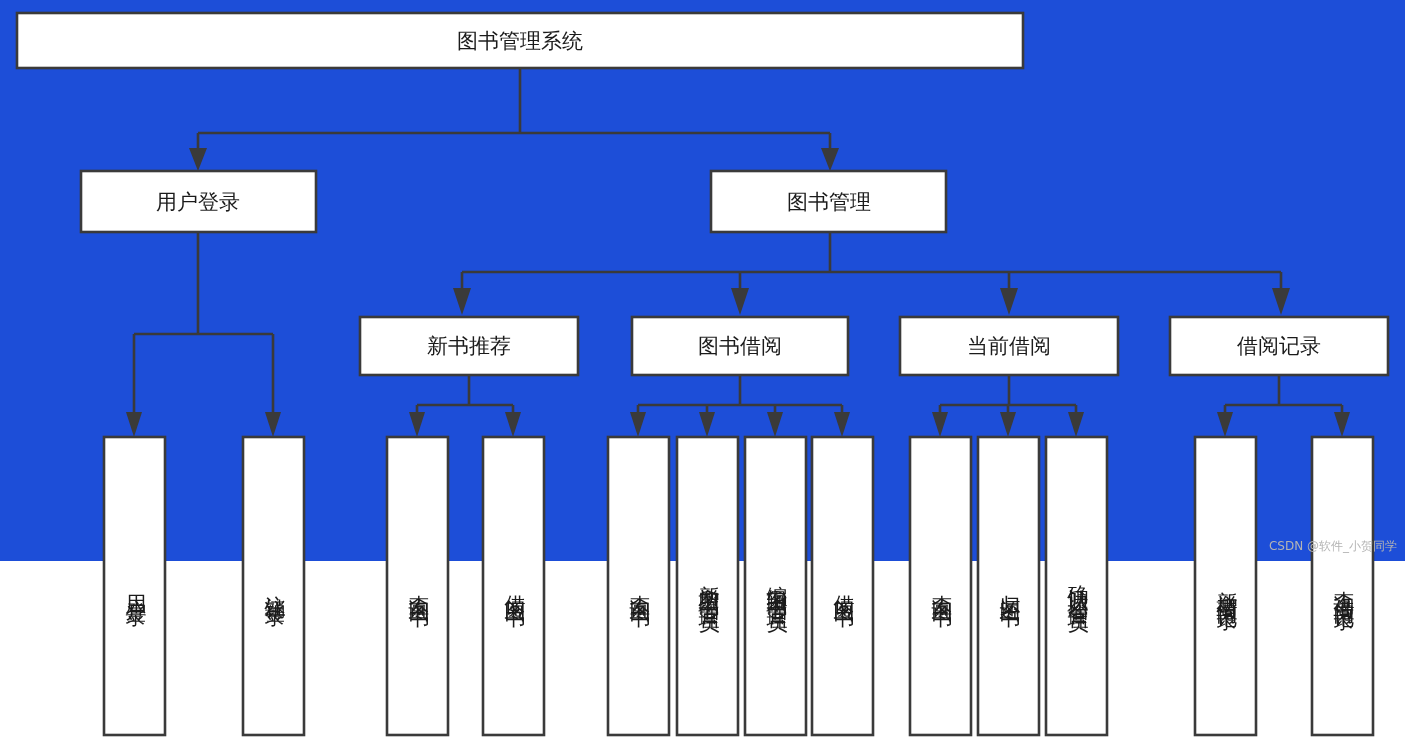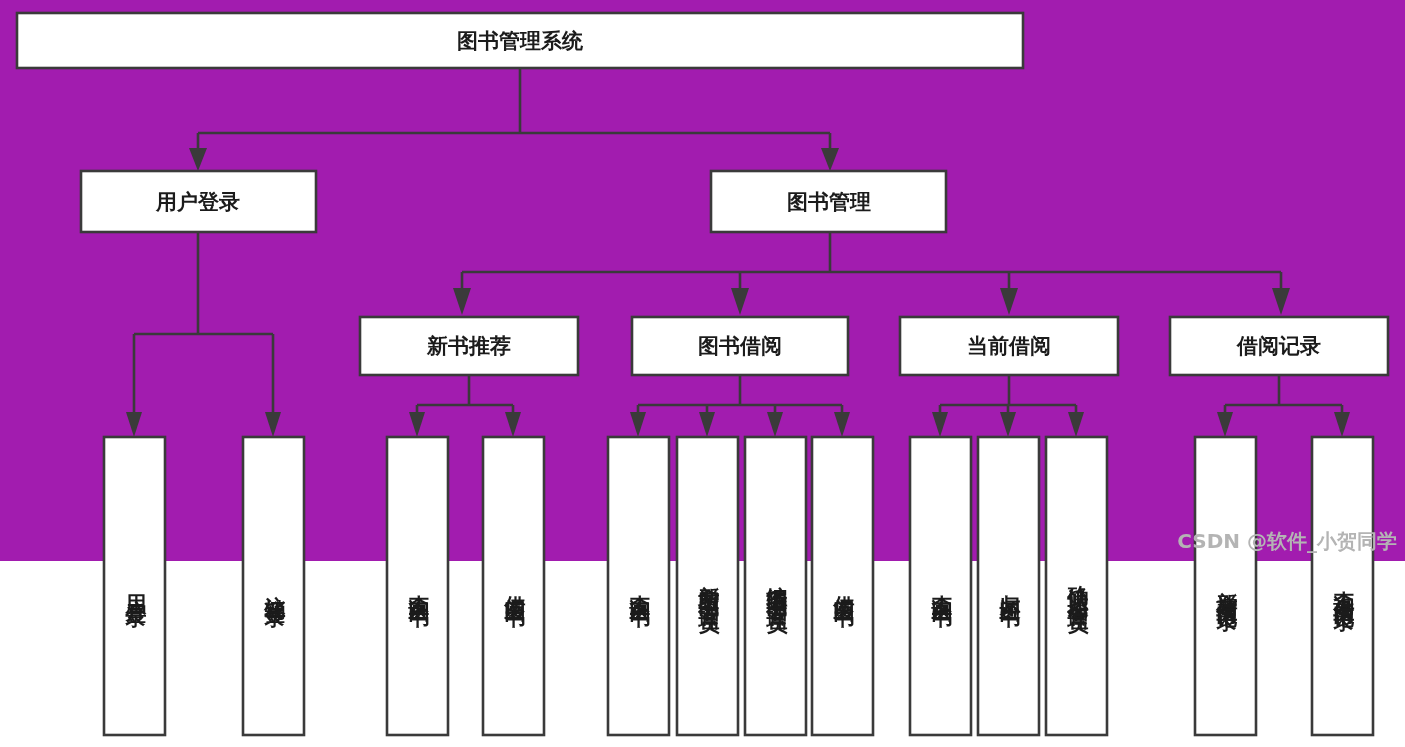"图书管理系统" #chart-root { background: #a21caf -> #1d4ed8; font-weight: bold -> none }
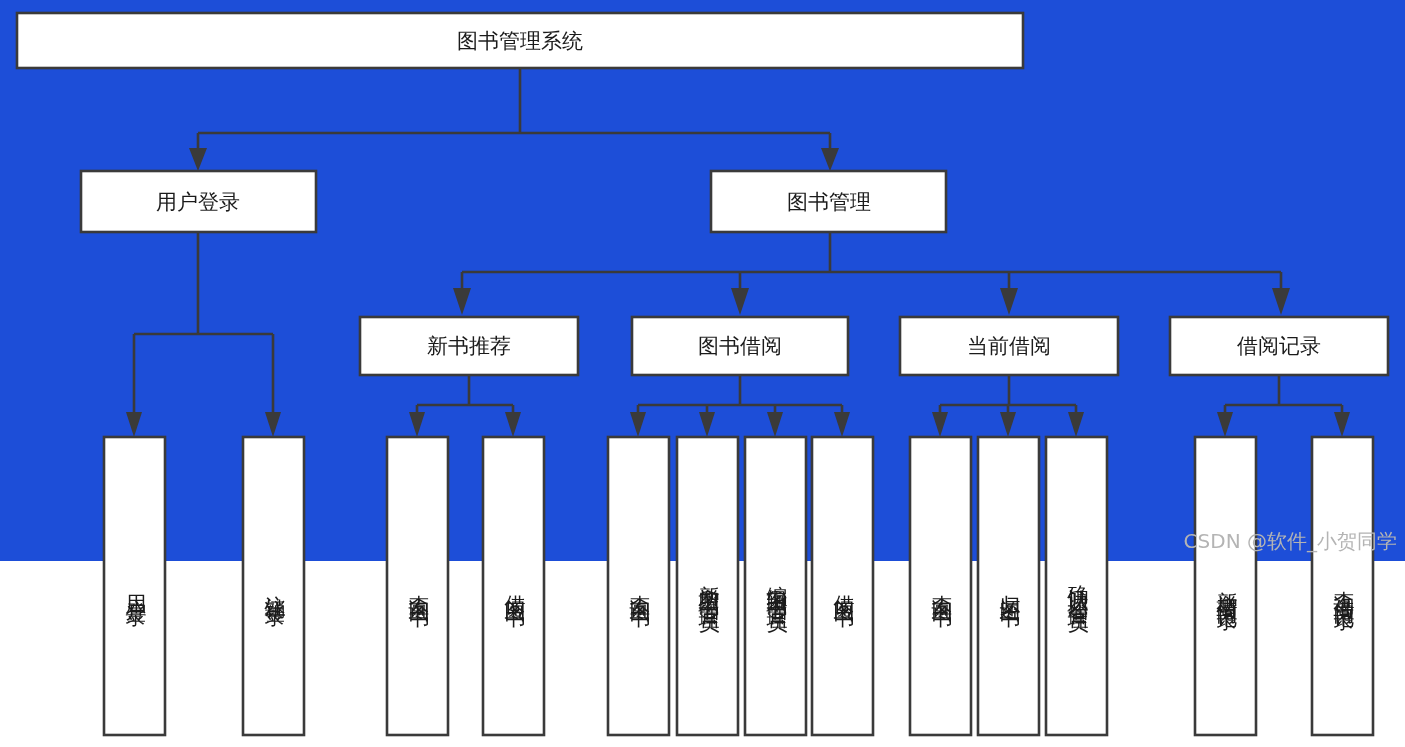"CSDN @软件_小贺同学" .watermark { font-size: 20px -> 12px }
